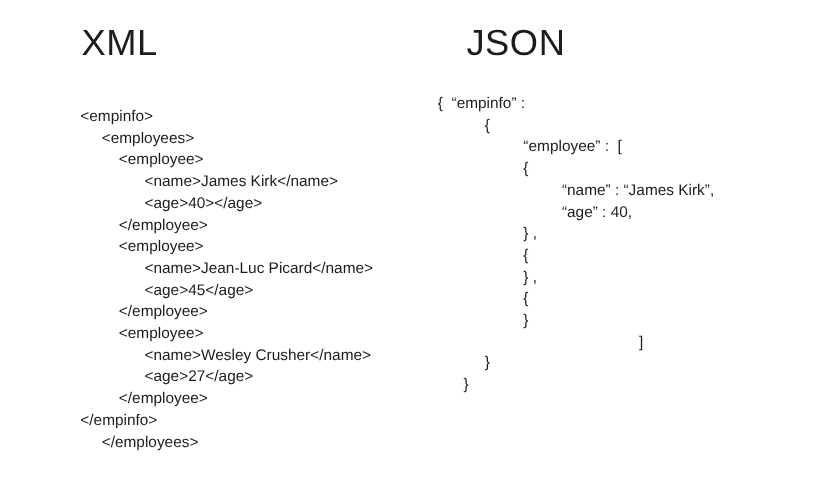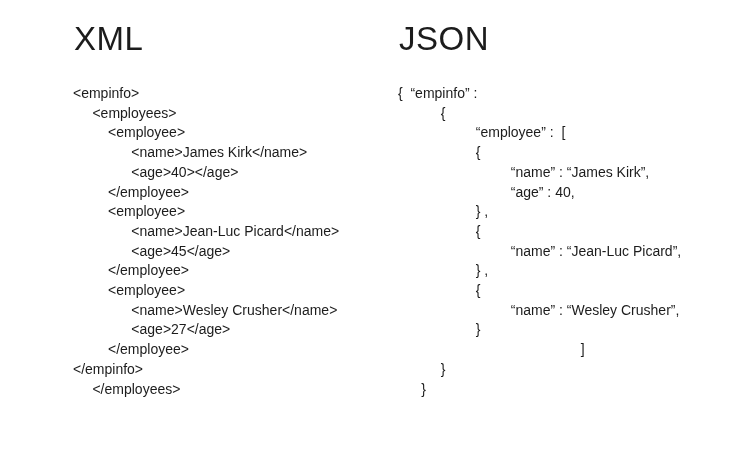"JSON" .json-heading { left: 399px -> 424px }
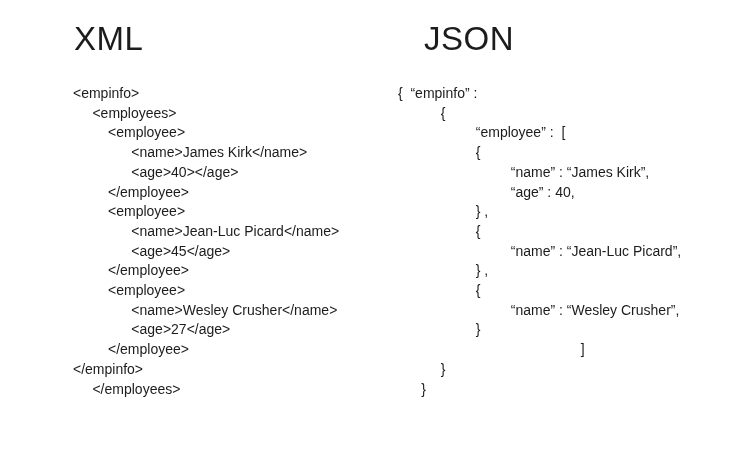"<empinfo>" .xml-code { margin-top: none -> 12px }
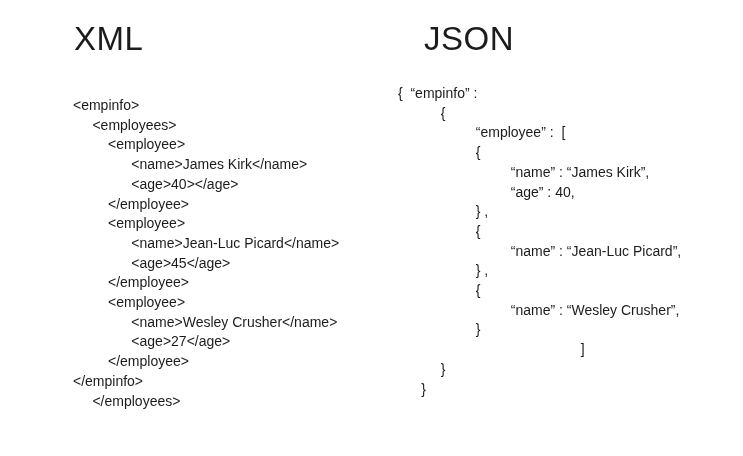"“name” : “Jean-Luc Picard”," div.code-line { html: <div> “name” : “Jean-Luc Picard”,</div> -> none }
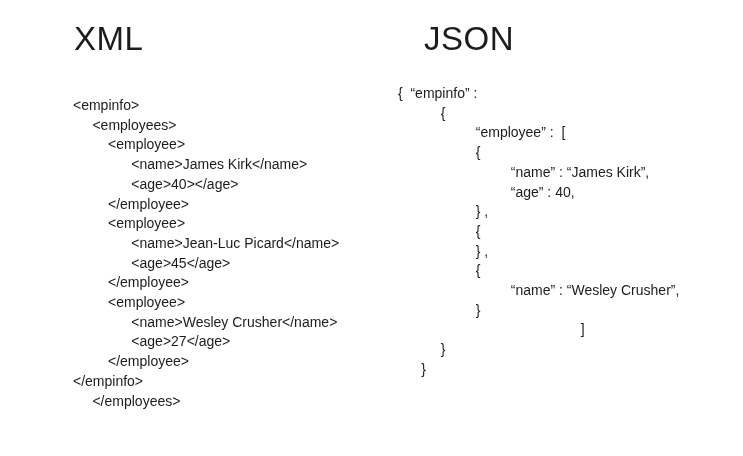"“name” : “Wesley Crusher”," div.code-line { html: <div> “name” : “Wesley Crusher”,</div> -> none }
